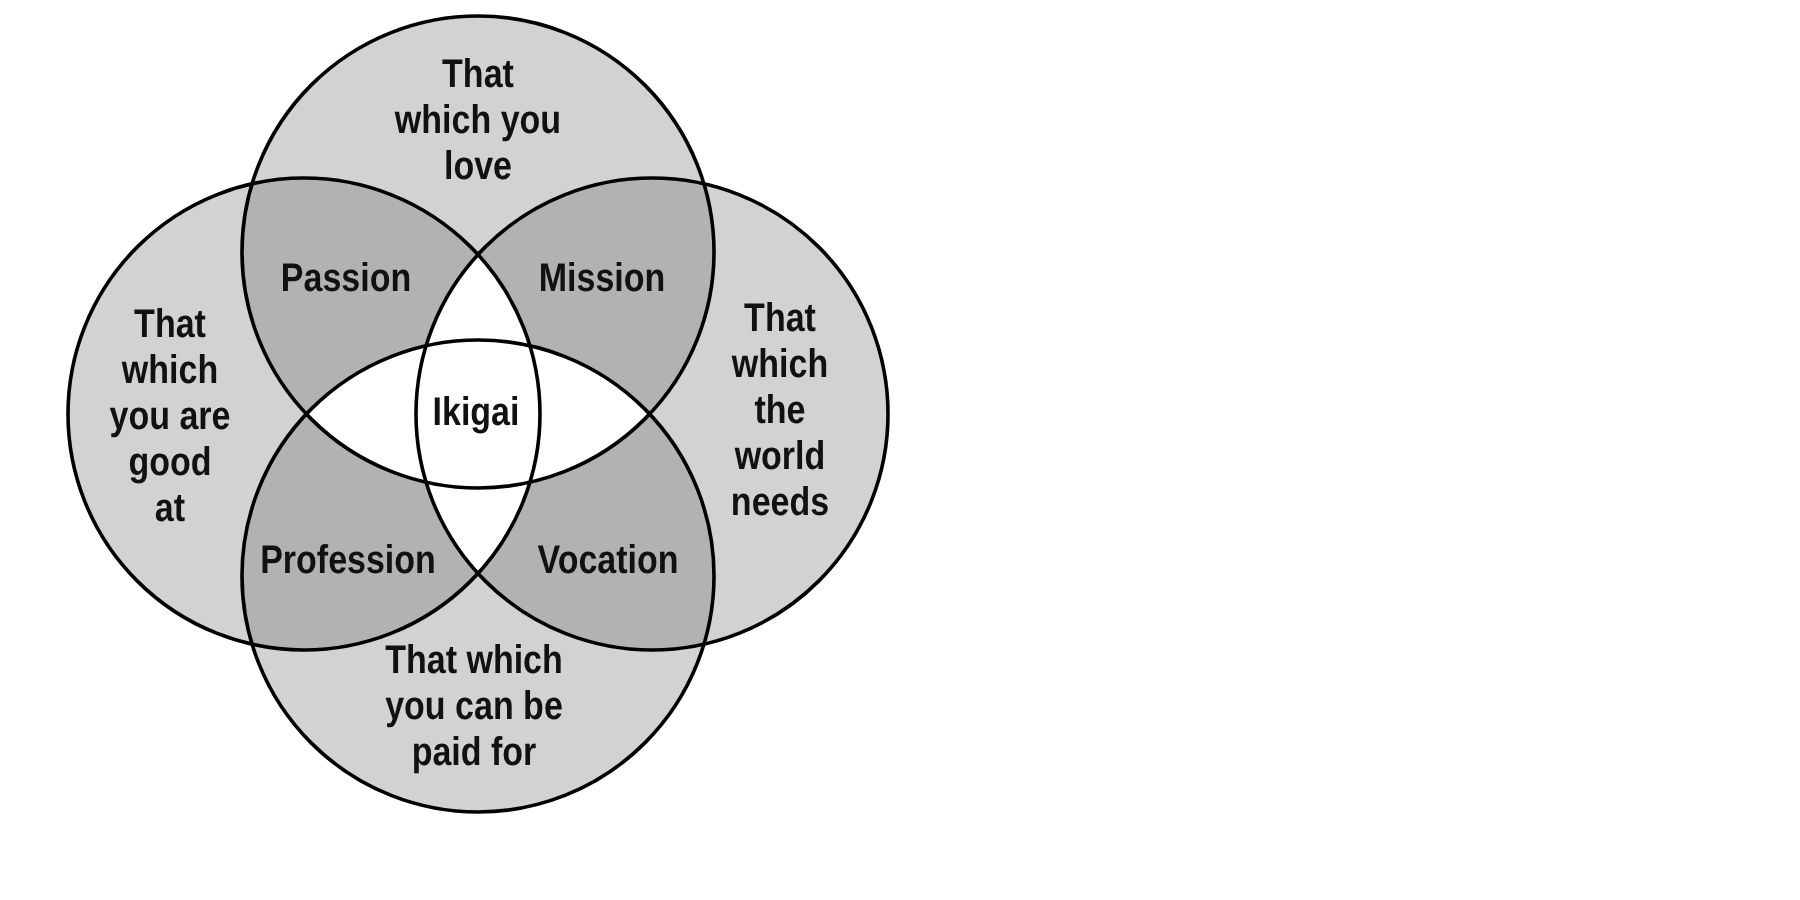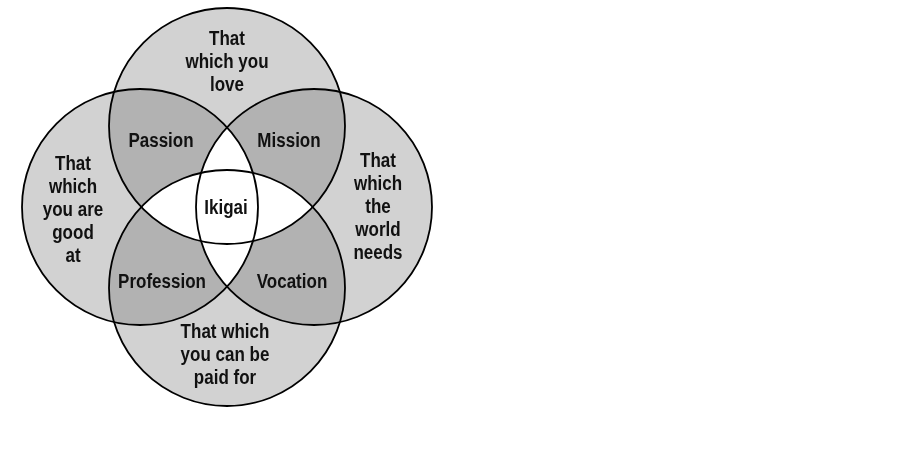"That" .diagram-area { left: 4px -> 16px }
